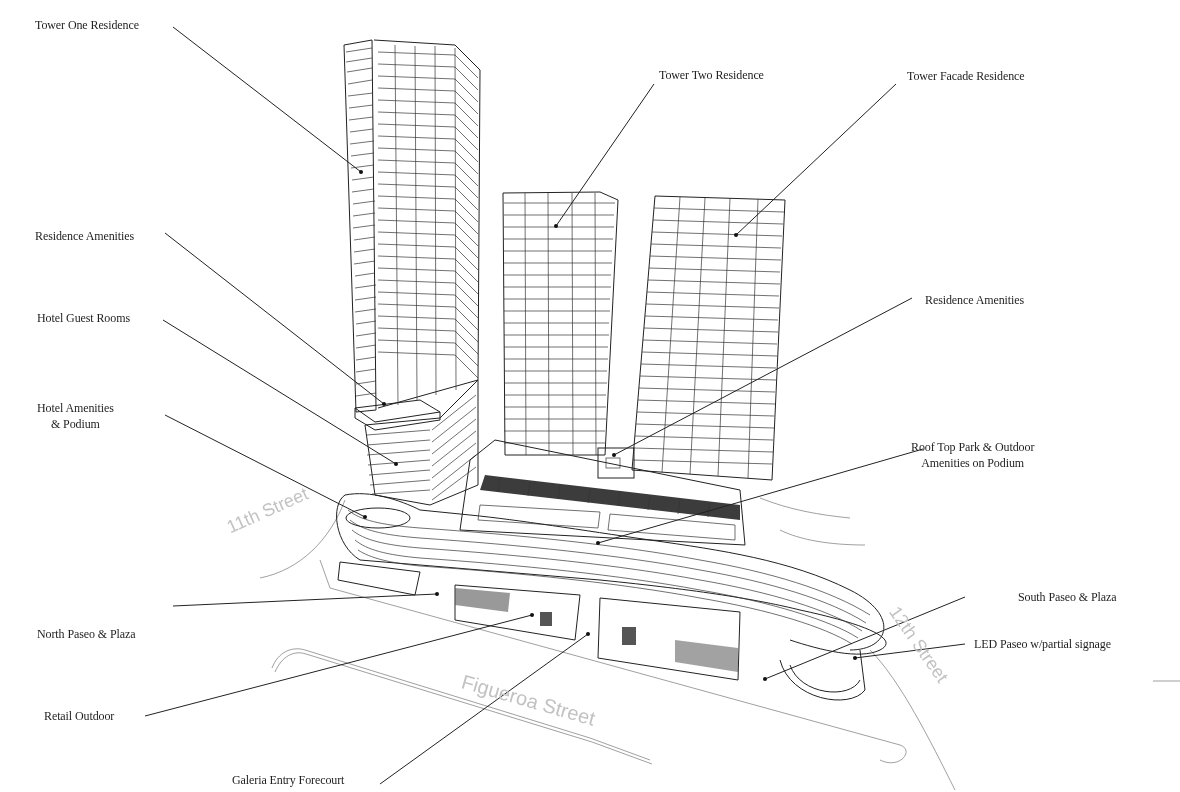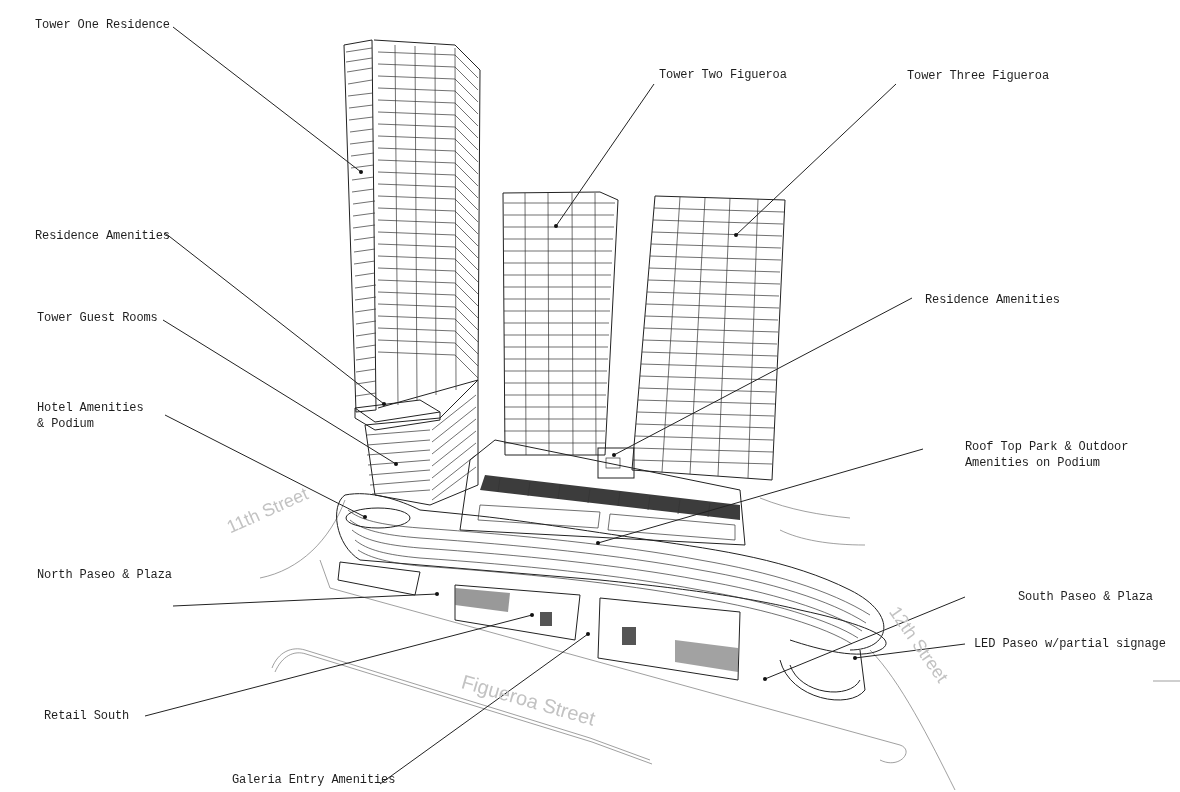"Tower One Residence" .label { font-family: Liberation Mono, monospace -> Liberation Serif, serif; text-align: none -> center }
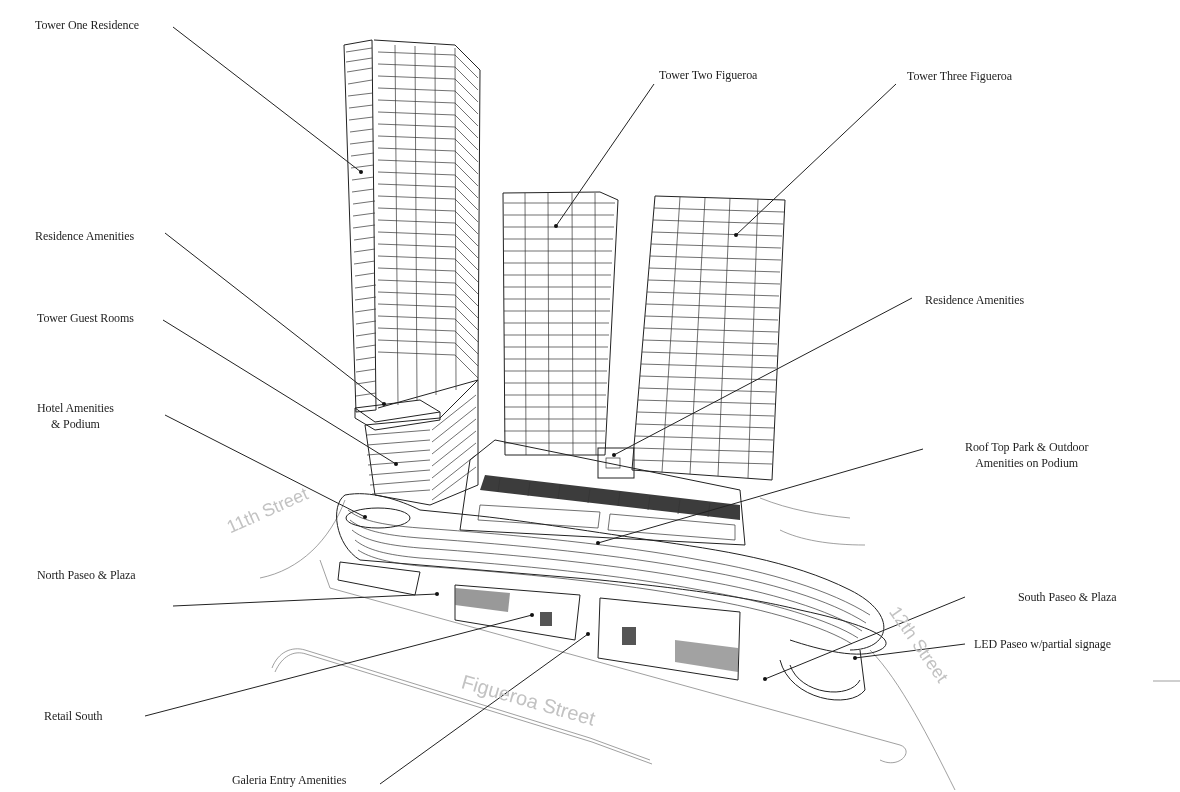"Tower Two Figueroa" div.label { text: Figueroa -> Residence }
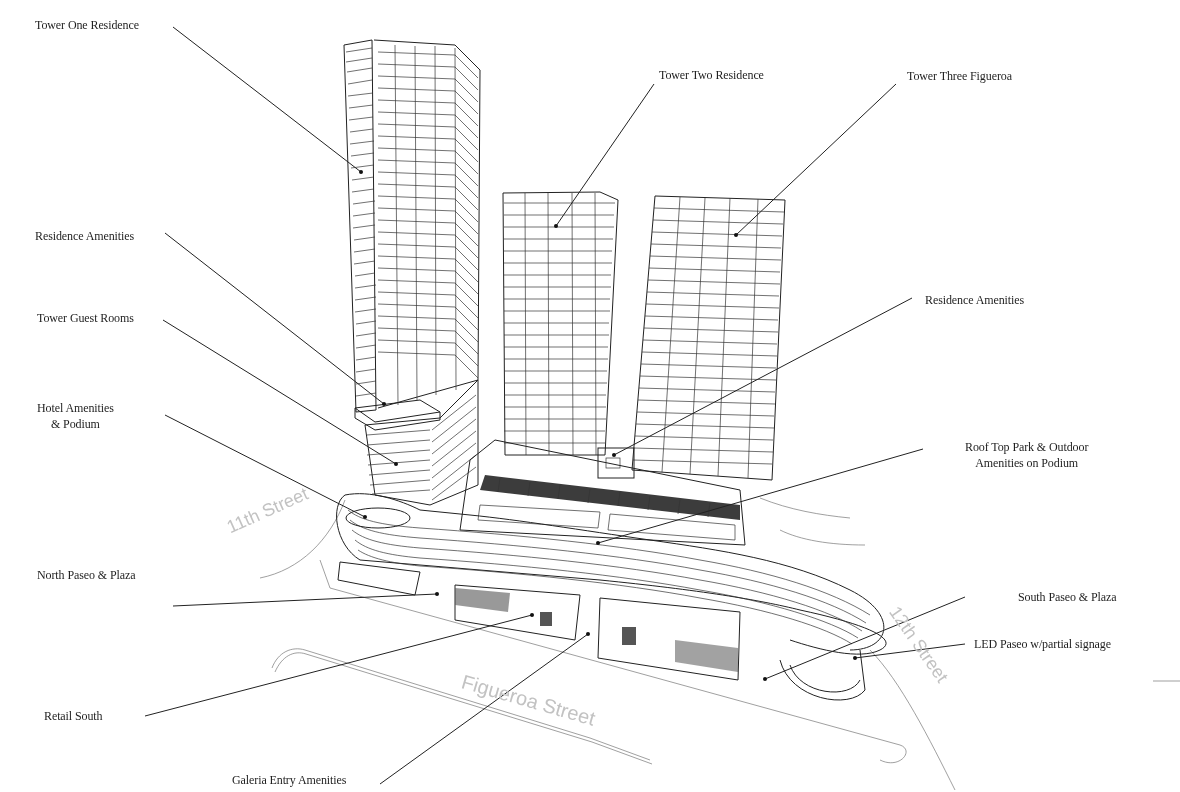"Tower Three Figueroa" div.label { text: Three Figueroa -> Facade Residence }
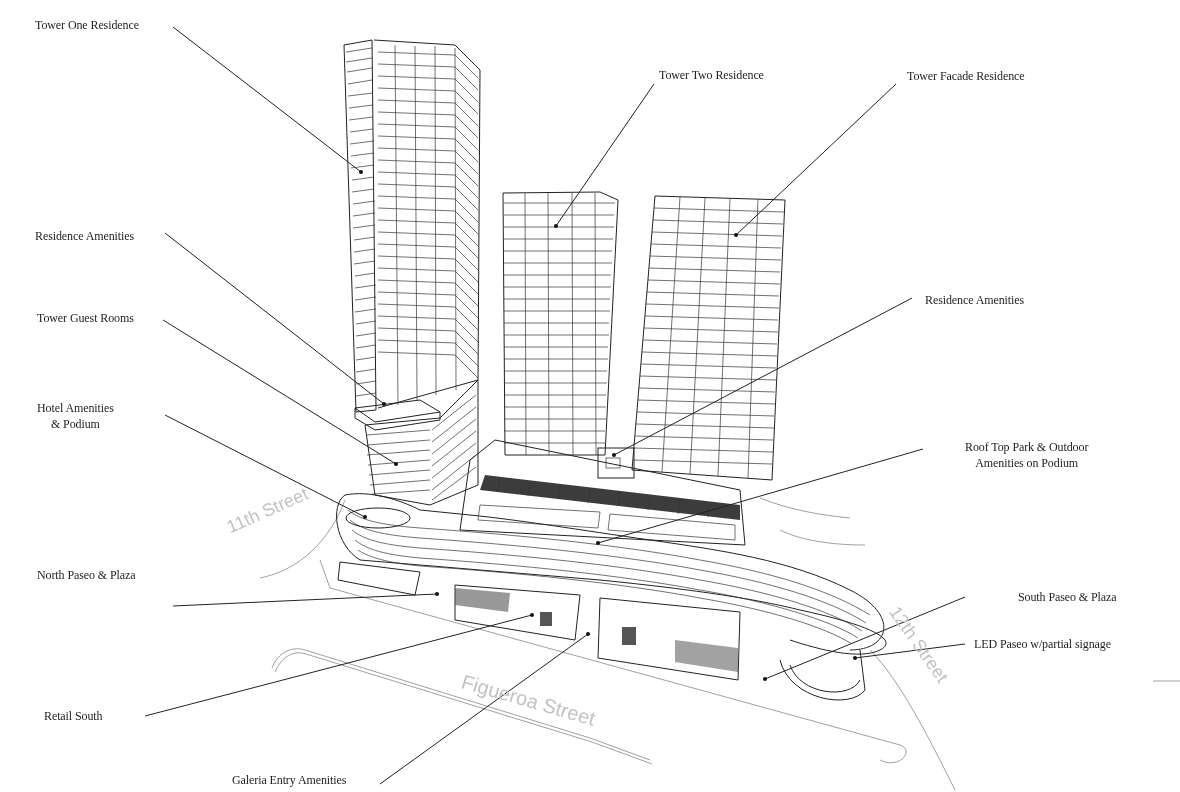"Tower Guest Rooms" div.label { text: Tower -> Hotel }
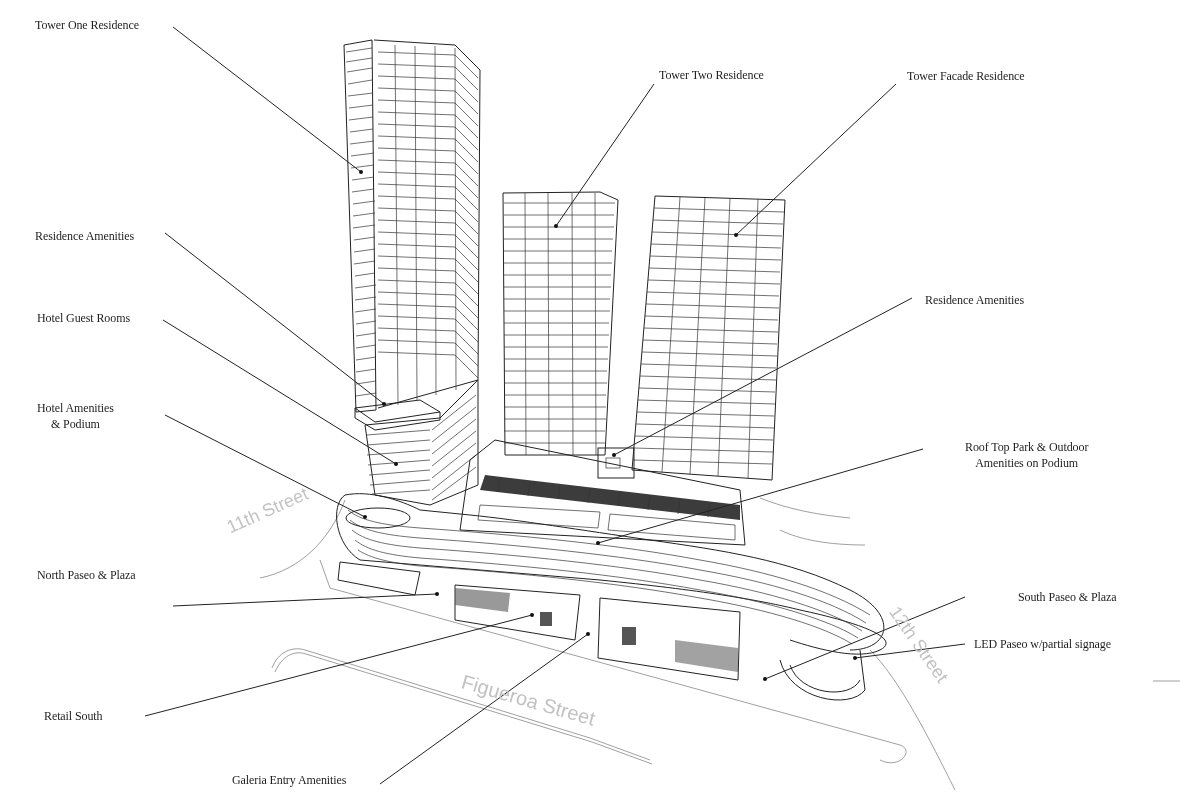"Roof Top Park & Outdoor" div.label { left: 965px -> 911px }
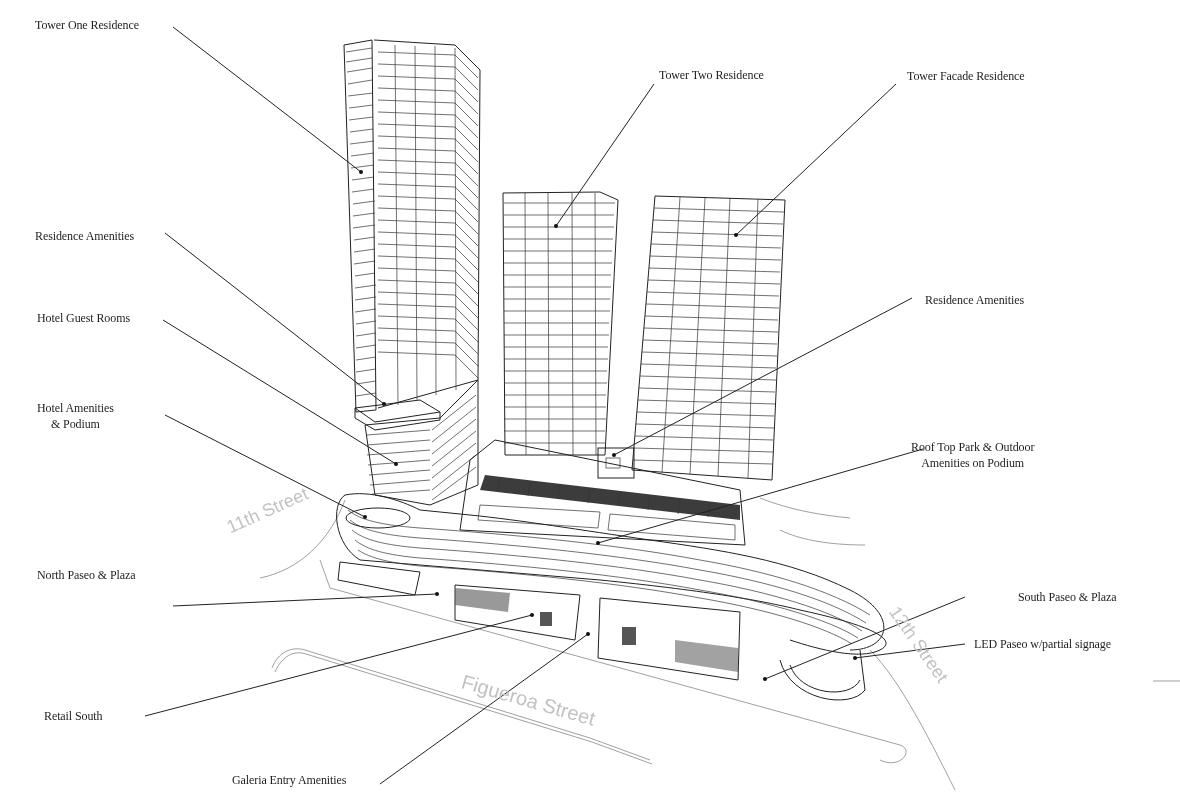"North Paseo & Plaza" div.label { top: 567px -> 626px }
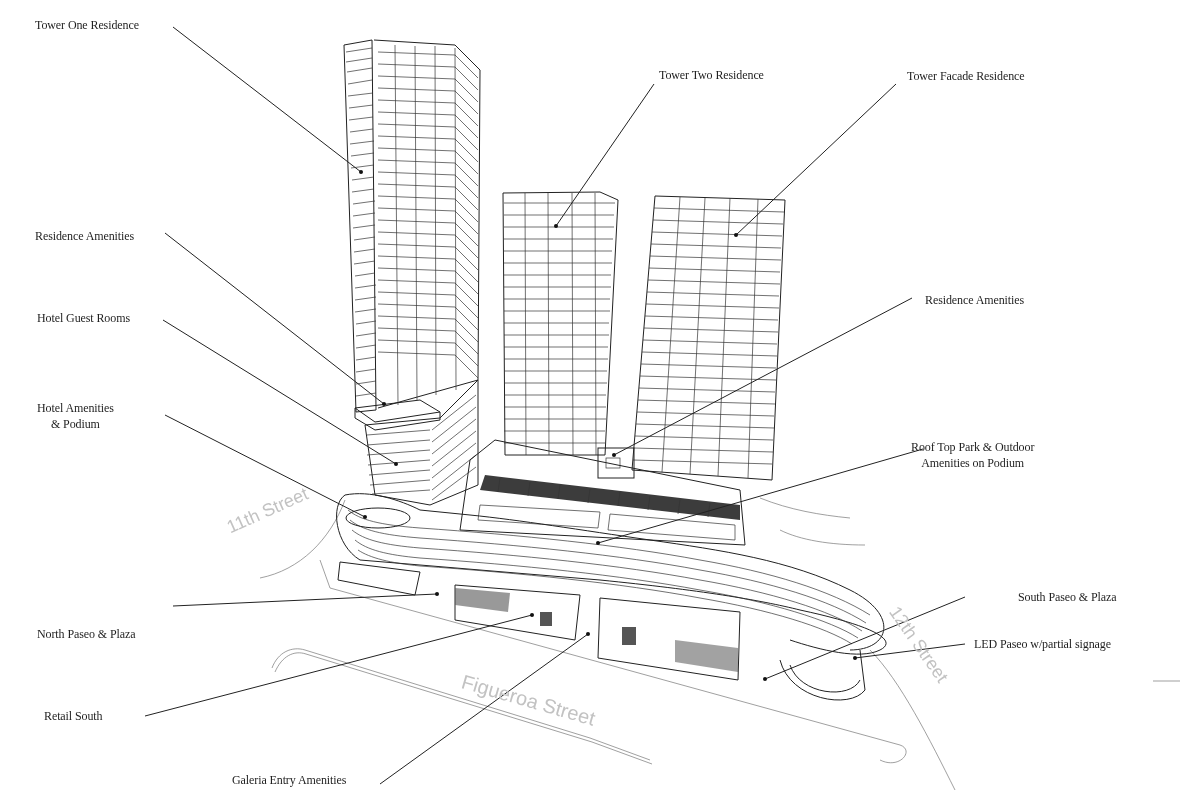"Retail South" div.label { text: South -> Outdoor }
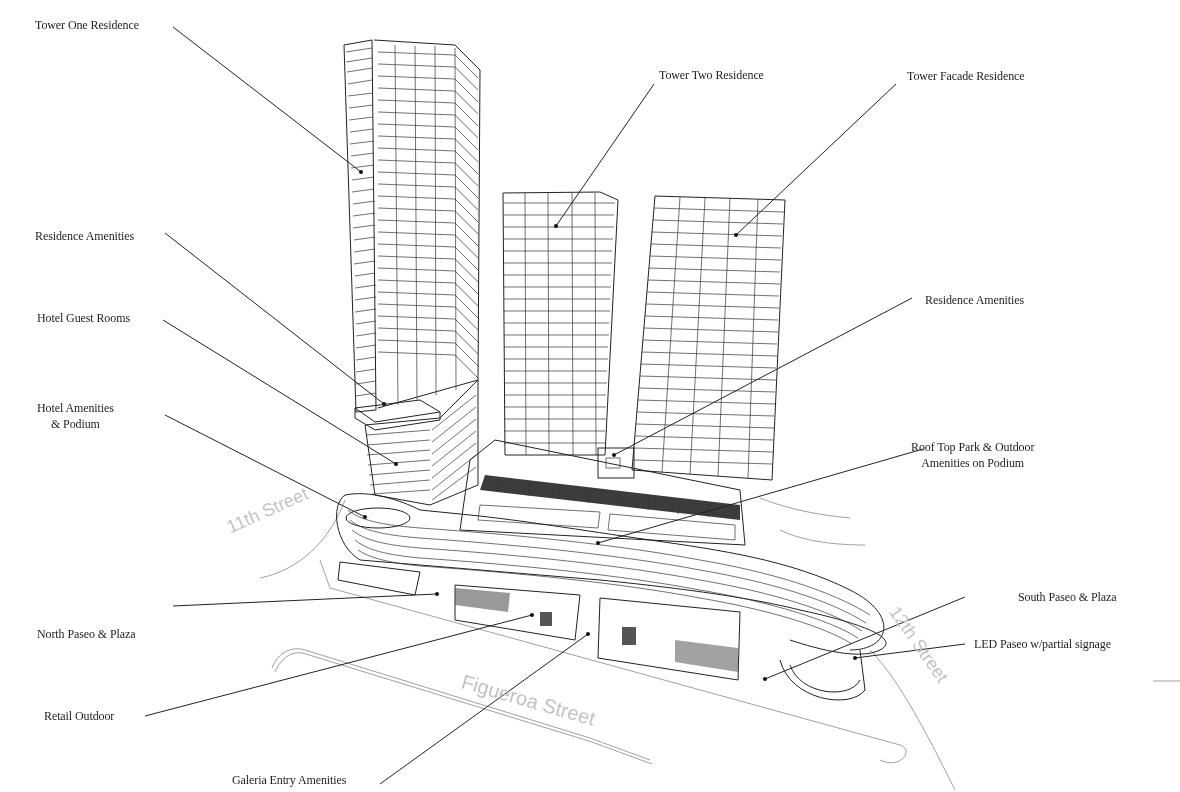"Galeria Entry Amenities" div.label { text: Amenities -> Forecourt }
